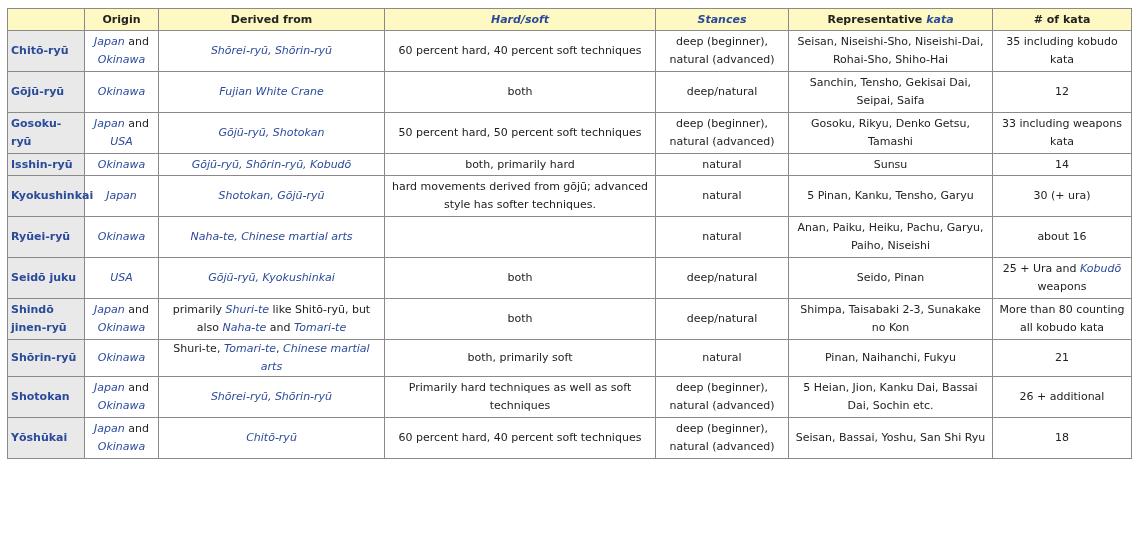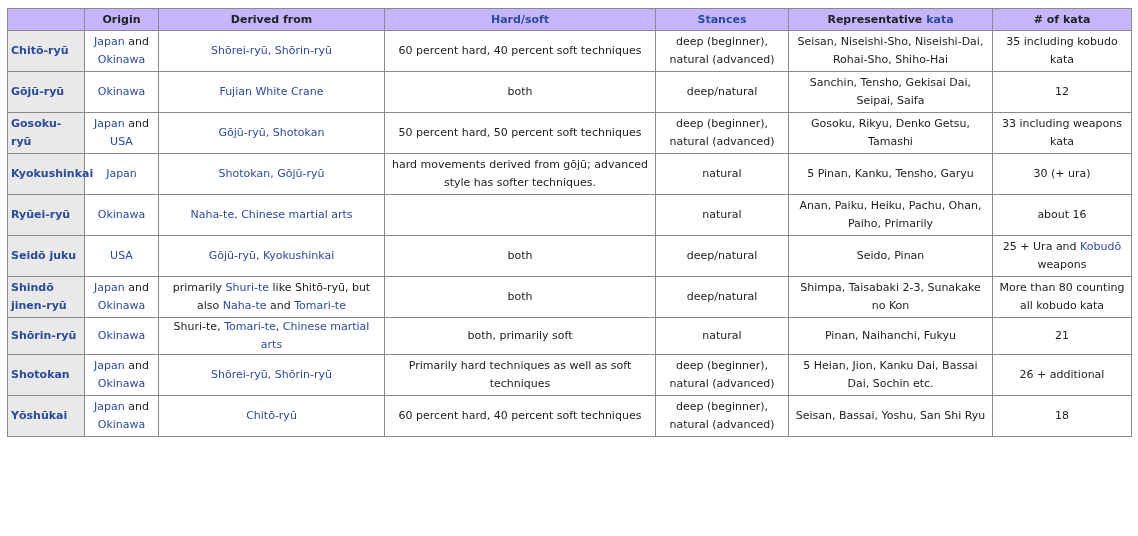"Origin" table.wikitable thead th { background: #c4b5fd -> #fef9c3 }
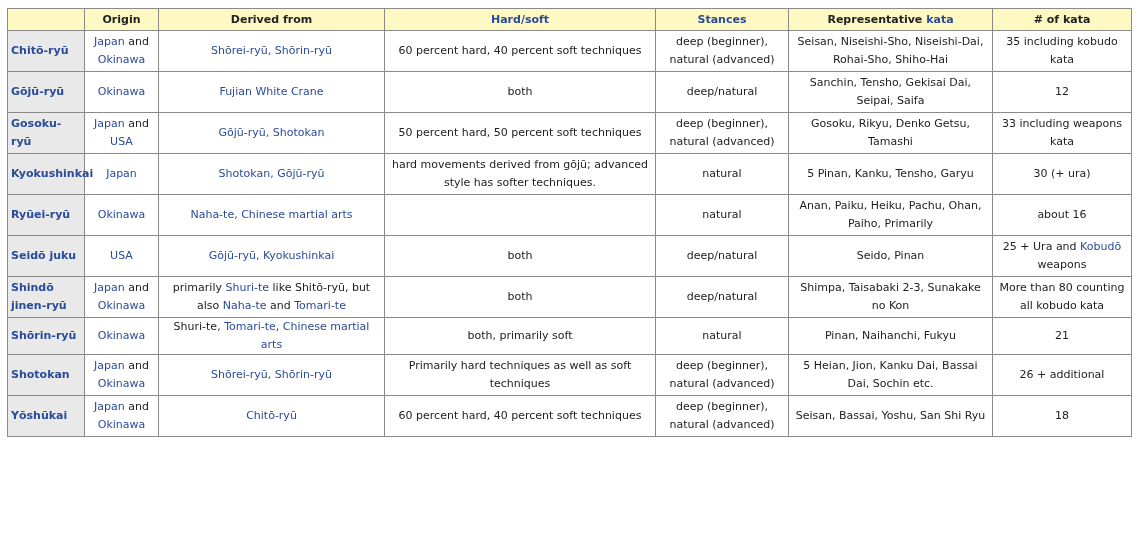"Hard/soft" .lnk { font-style: none -> italic }
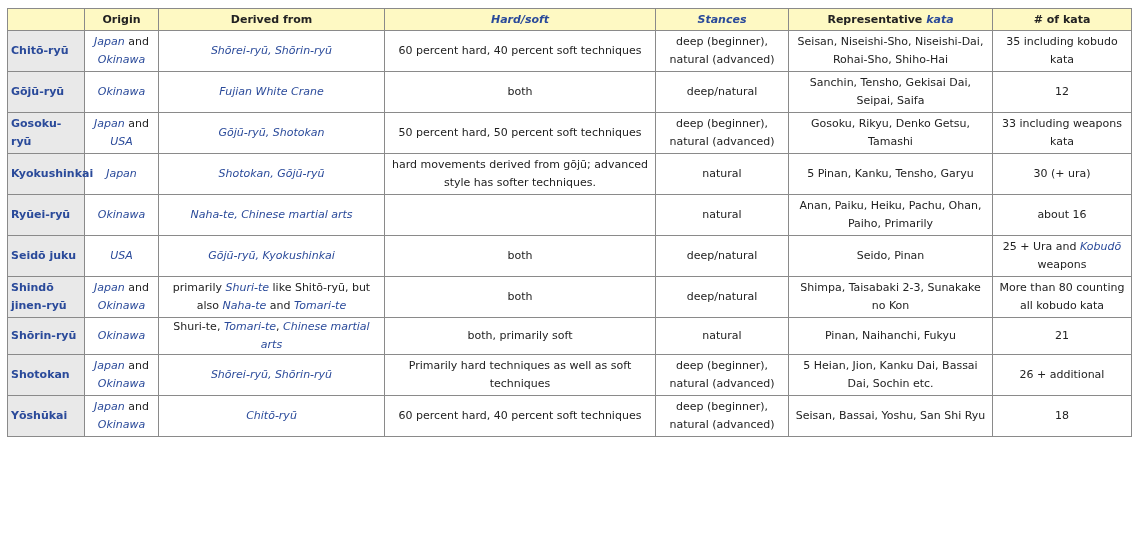"Isshin-ryū" tr.h1 { html: none -> <tr> <th><a>Isshin-ryū</a></th> <td><a>Okinawa</a></td> <td><a>Gōjū-ryū, Shōrin-ryū, Kobudō</a></td> <td>both, primarily hard</td> <td>natural</td> <td>Sunsu</td> <td>14</td> </tr> }
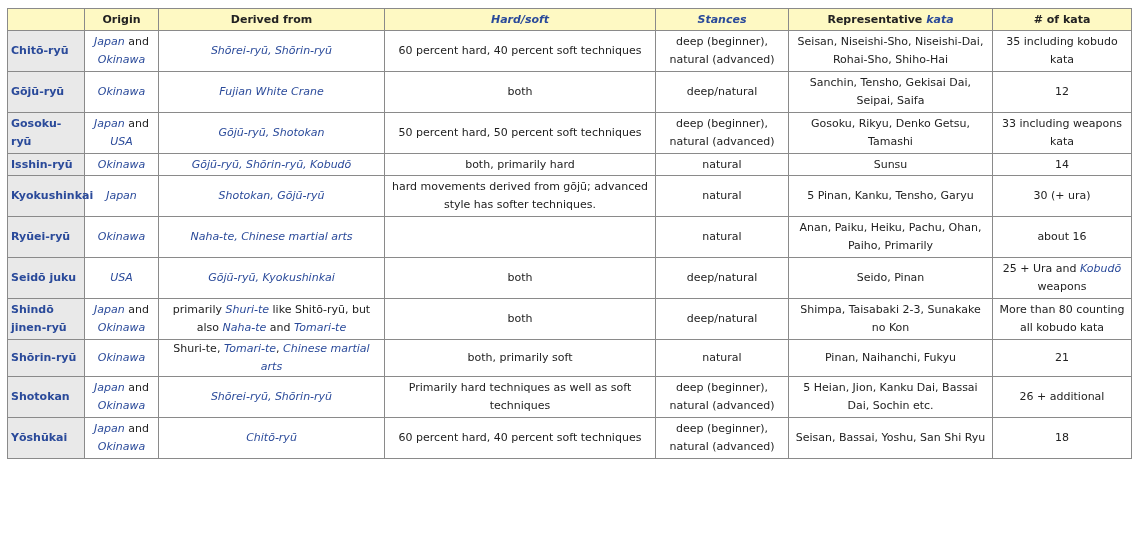"Anan, Paiku, Heiku, Pachu, Ohan," td { text: Ohan, Paiho, Primarily -> Garyu, Paiho, Niseishi }
